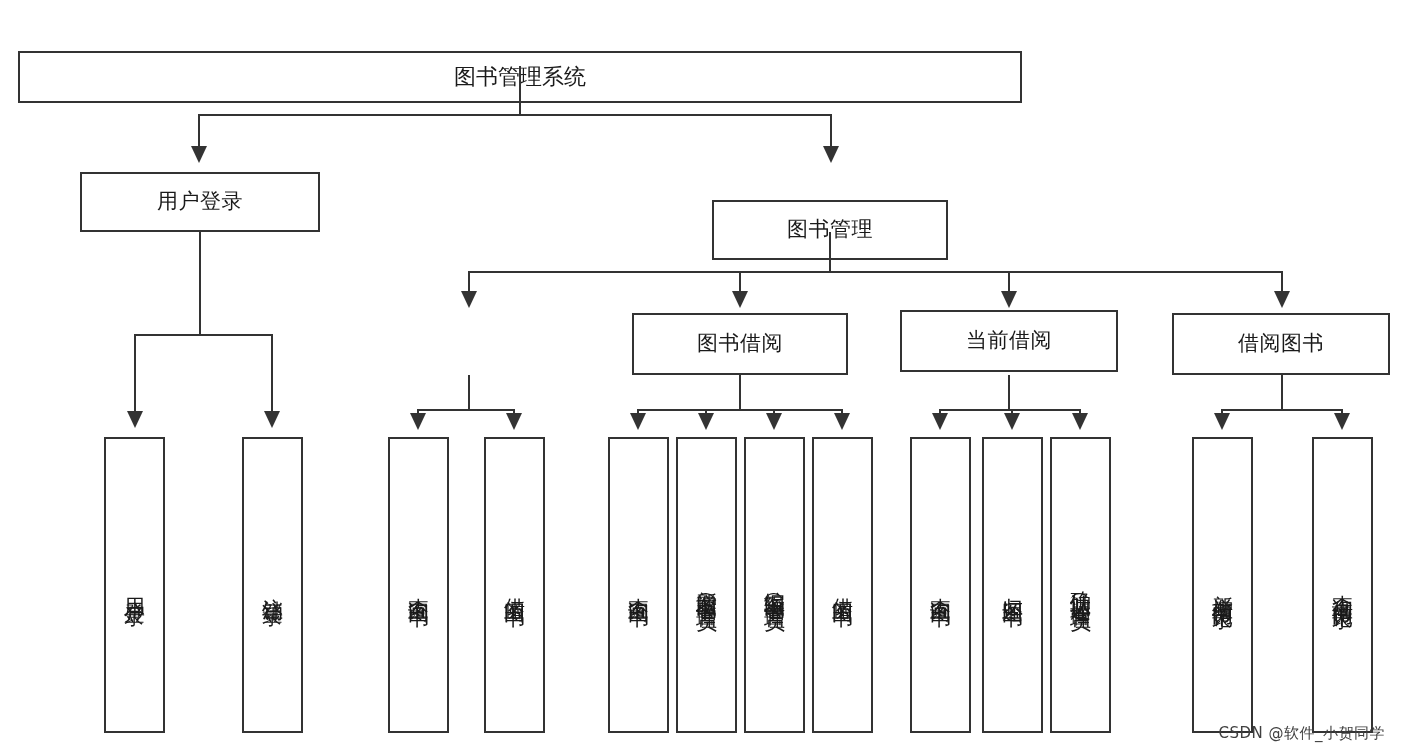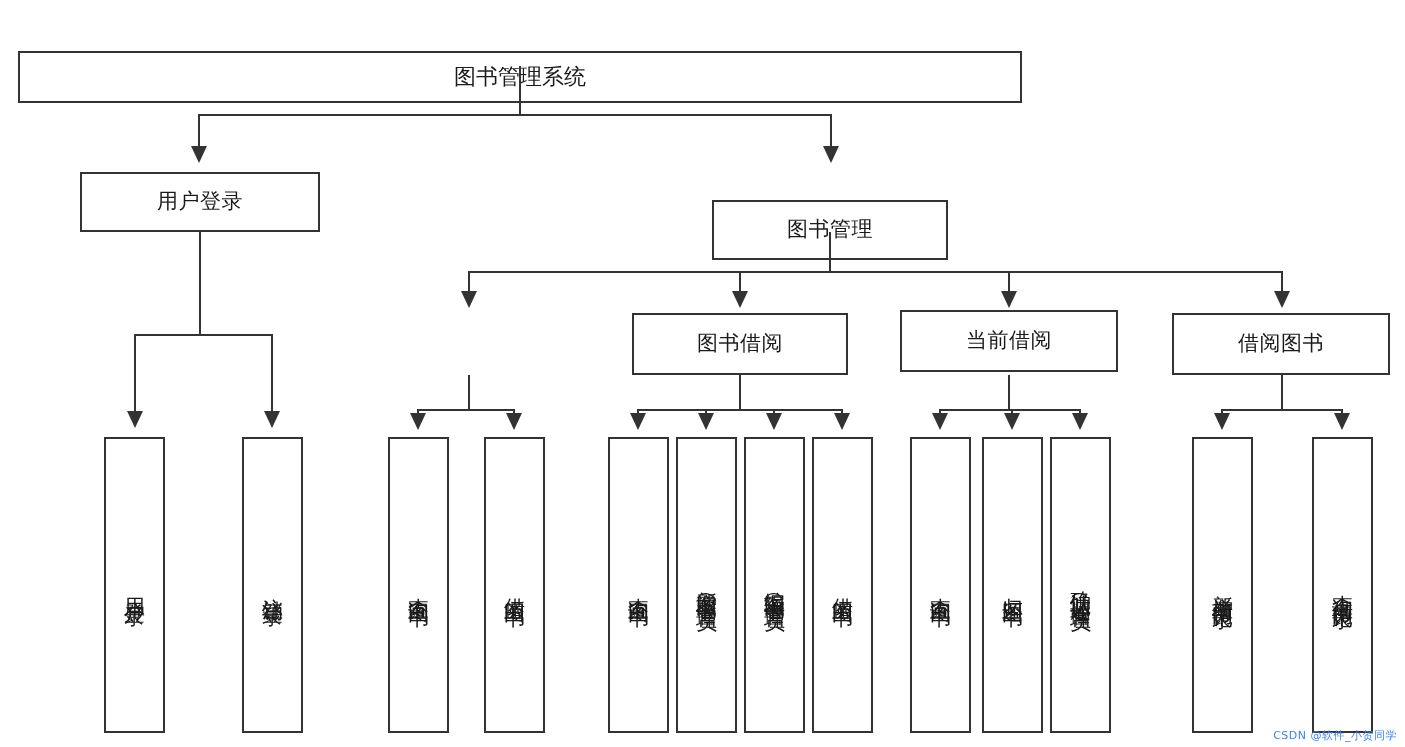"CSDN @软件_小贺同学" #watermark { color: #3b82f6 -> #404040; font-size: 11px -> 15px; right: 8px -> 20px }
